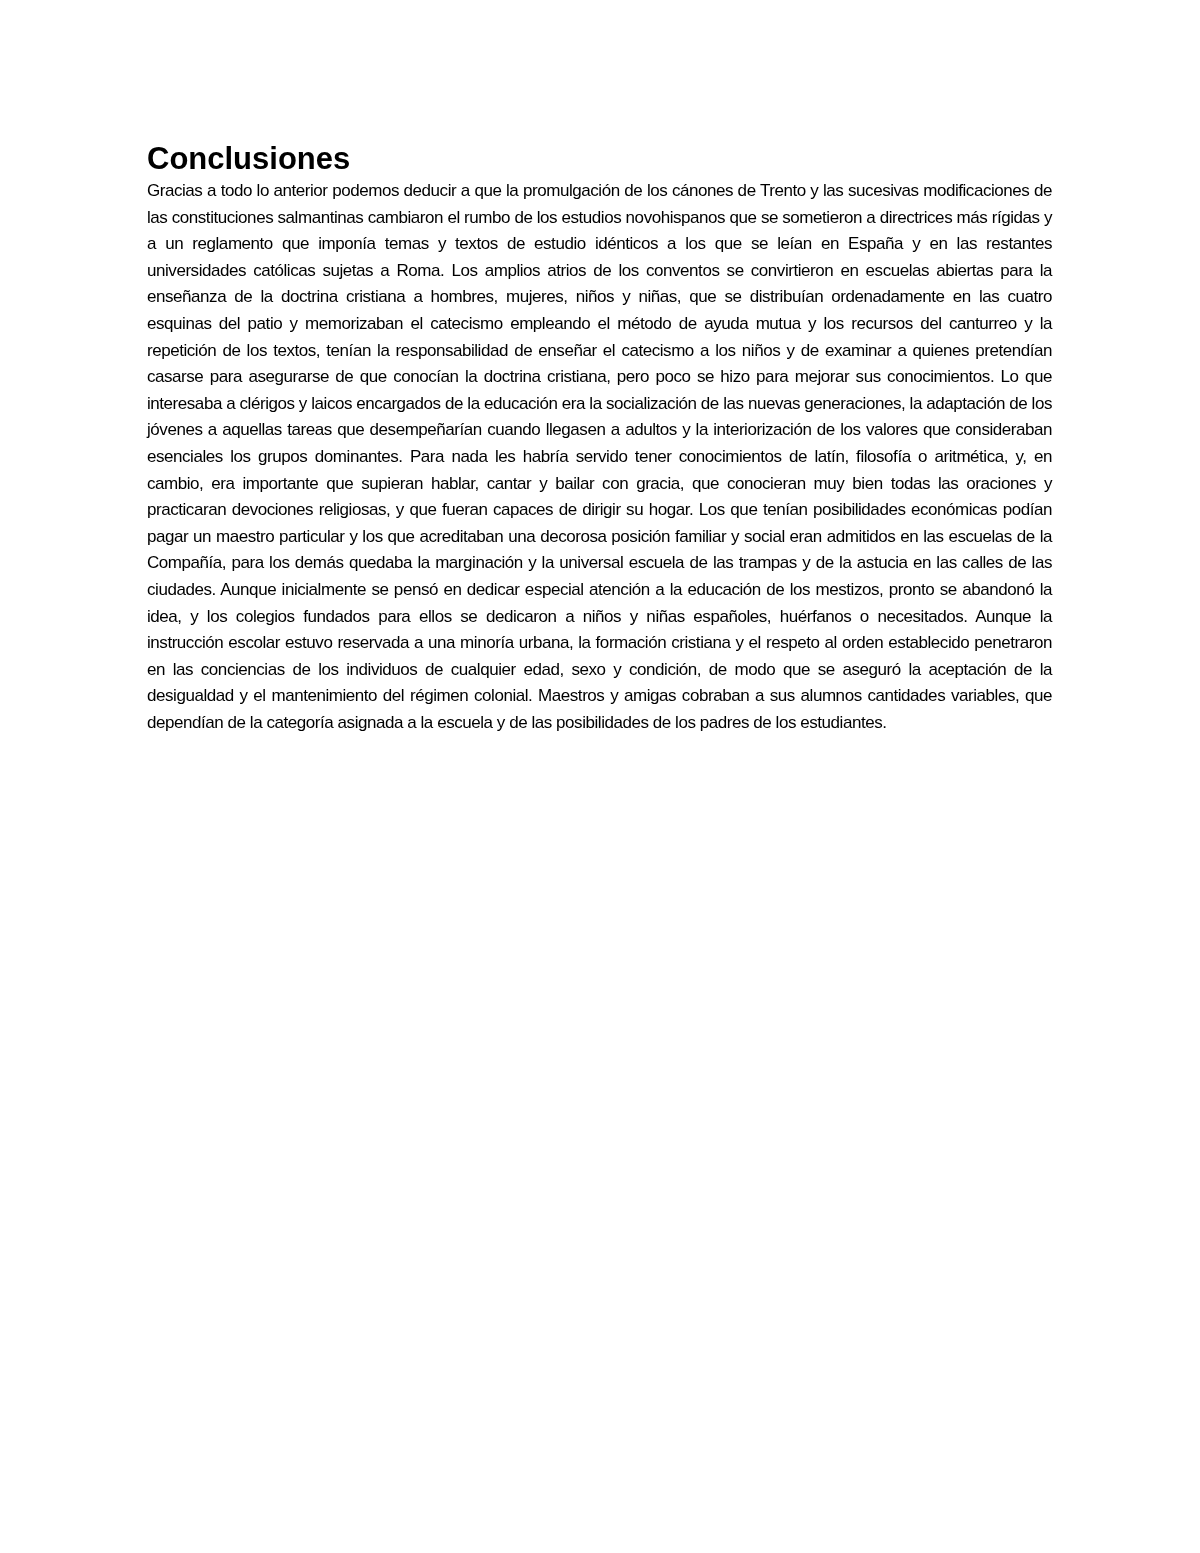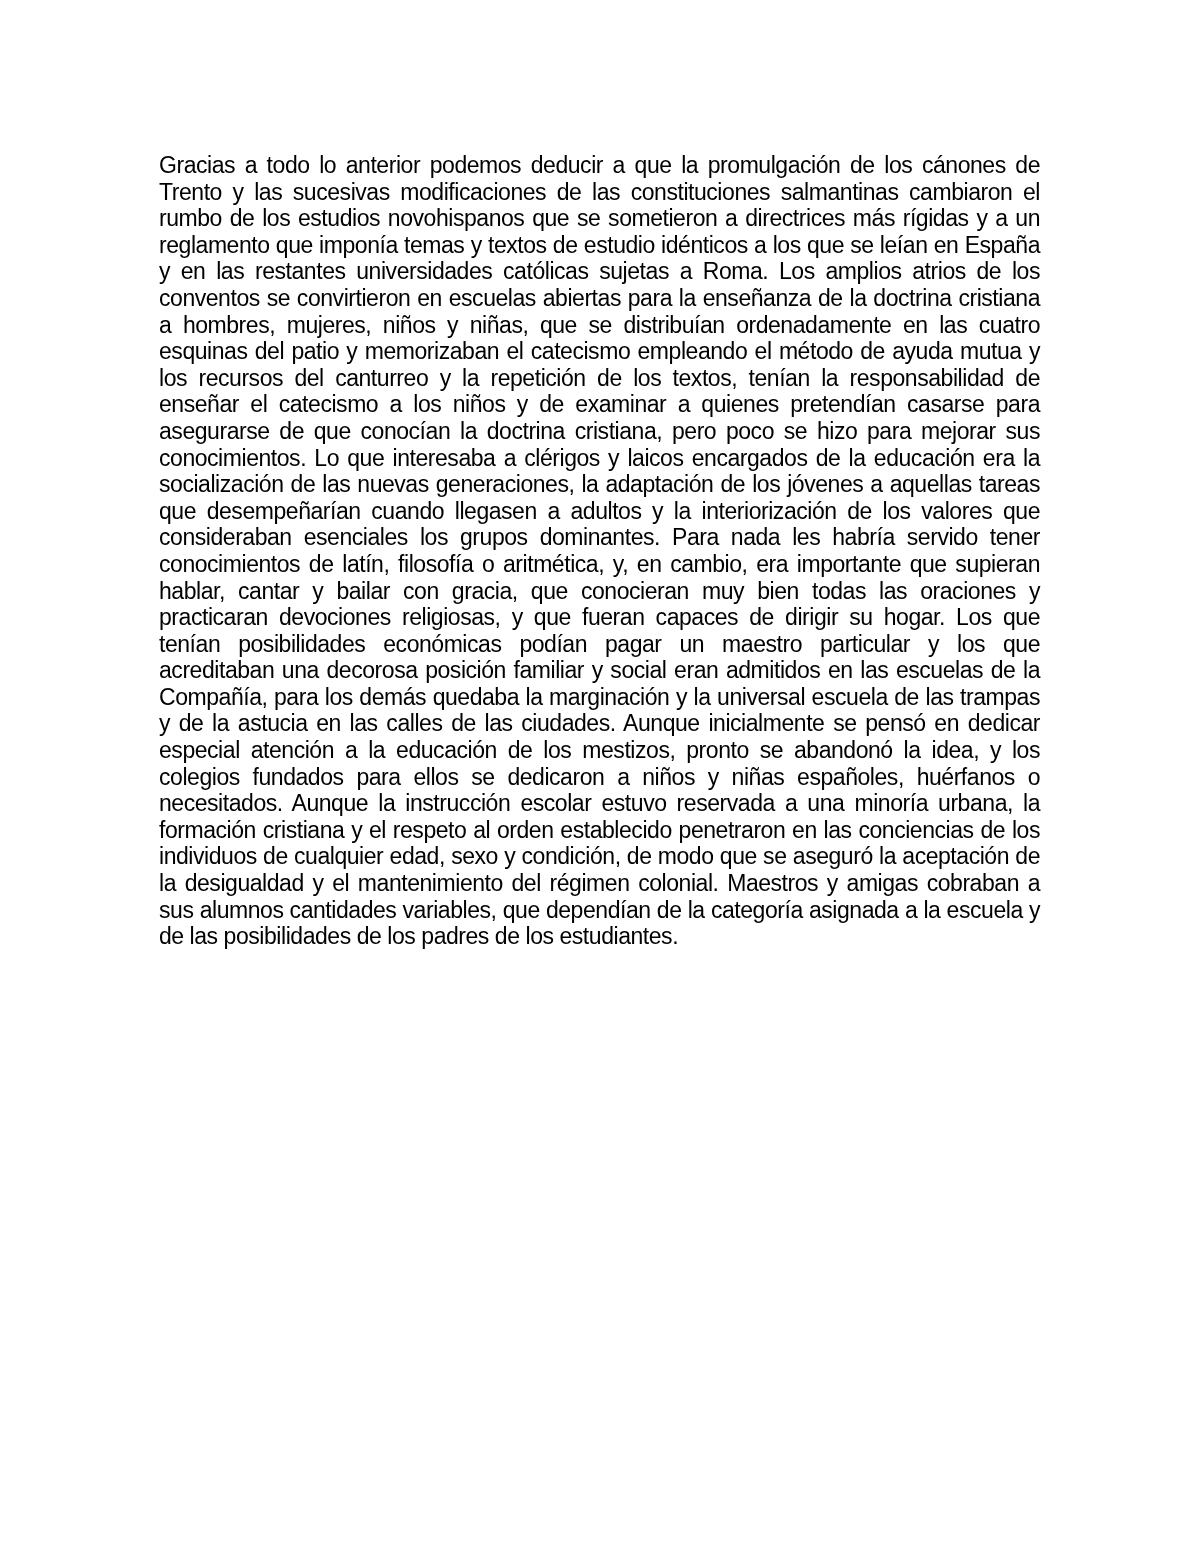"Conclusiones" h1.doc-title { html: none -> <h1>Conclusiones</h1> }
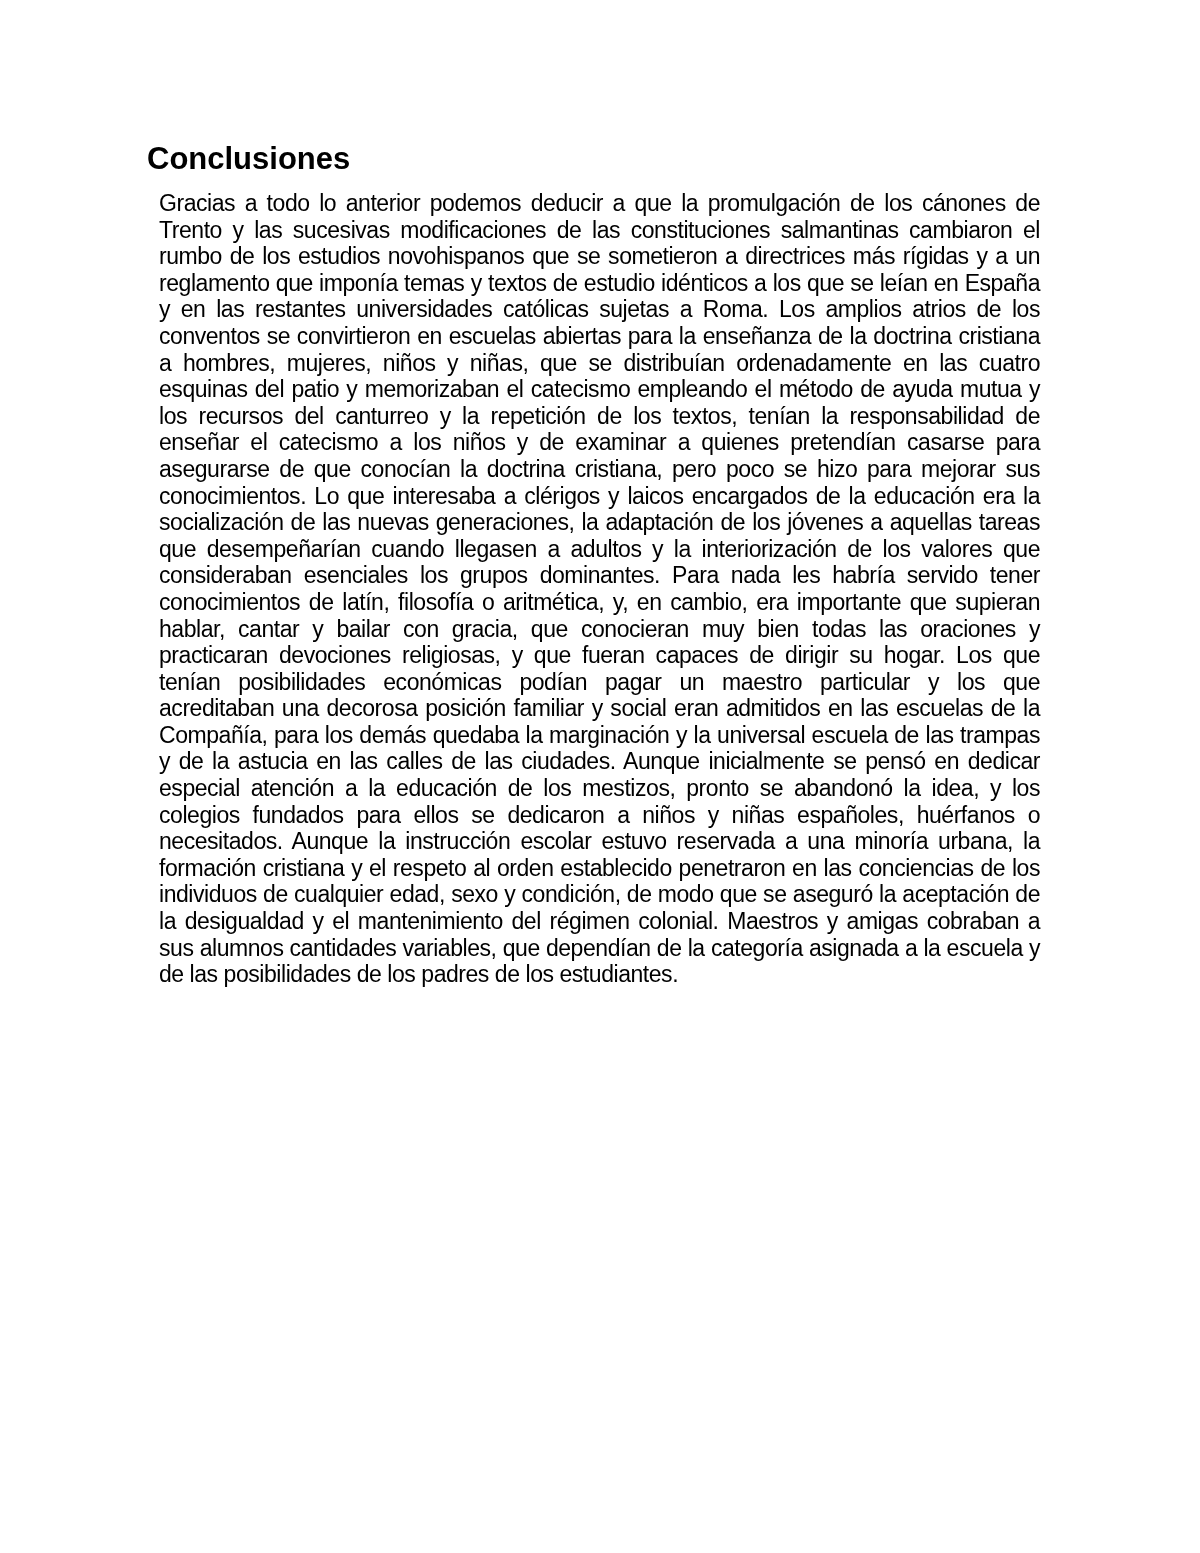"Gracias a todo lo anterior" .doc-body { font-size: 23px -> 17px; margin: 12px -> 0 }
